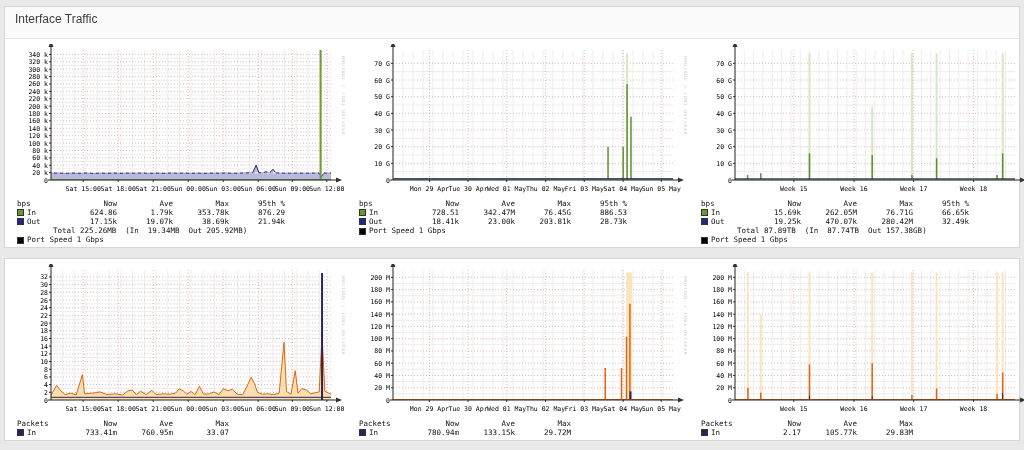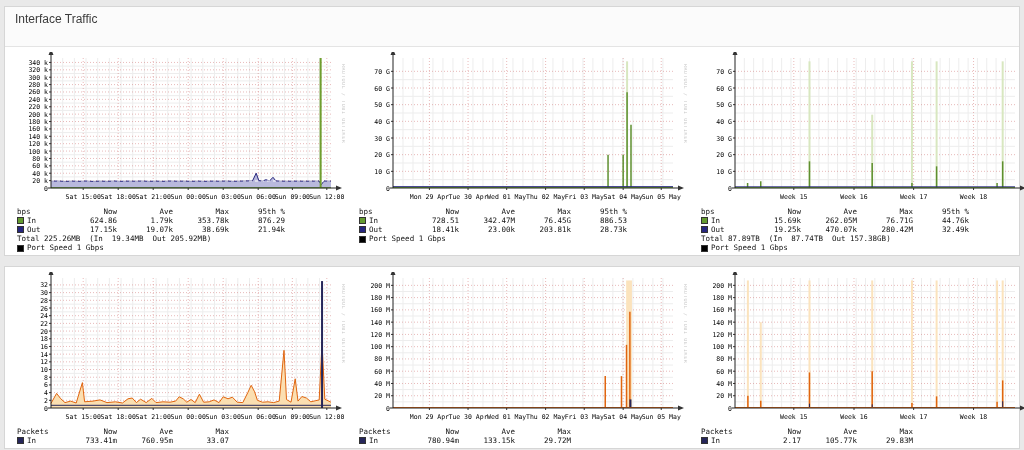"Interface Traffic" .panel-header { padding: 5px 10px 20px 10px -> 5px 10px 12px 10px }
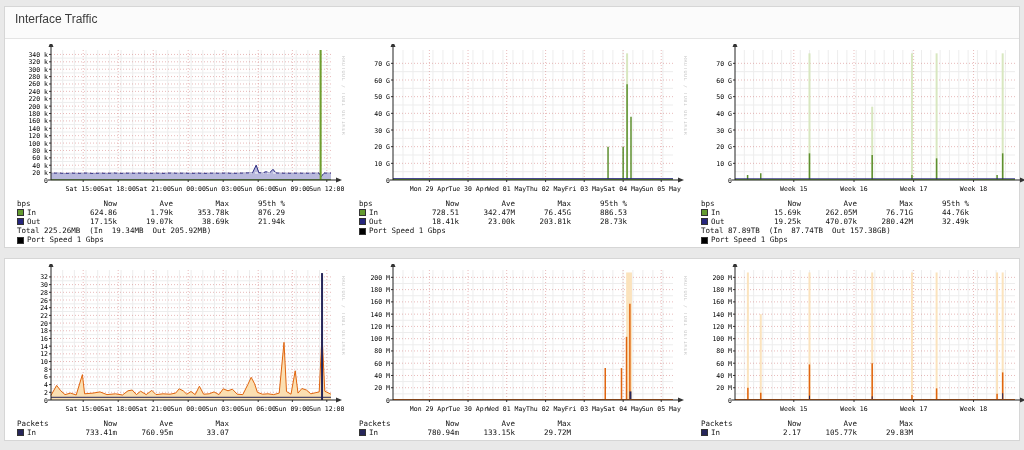"44.76k" div.lcell-val { text: 44.76k -> 66.65k }
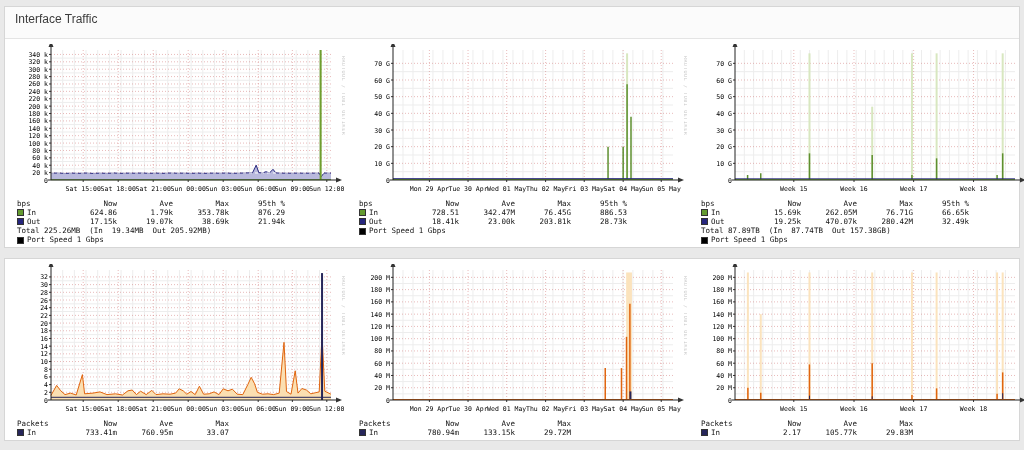"Total 225.26MB (In 19.34MB Out" .lextra { margin-left: none -> 36px }
